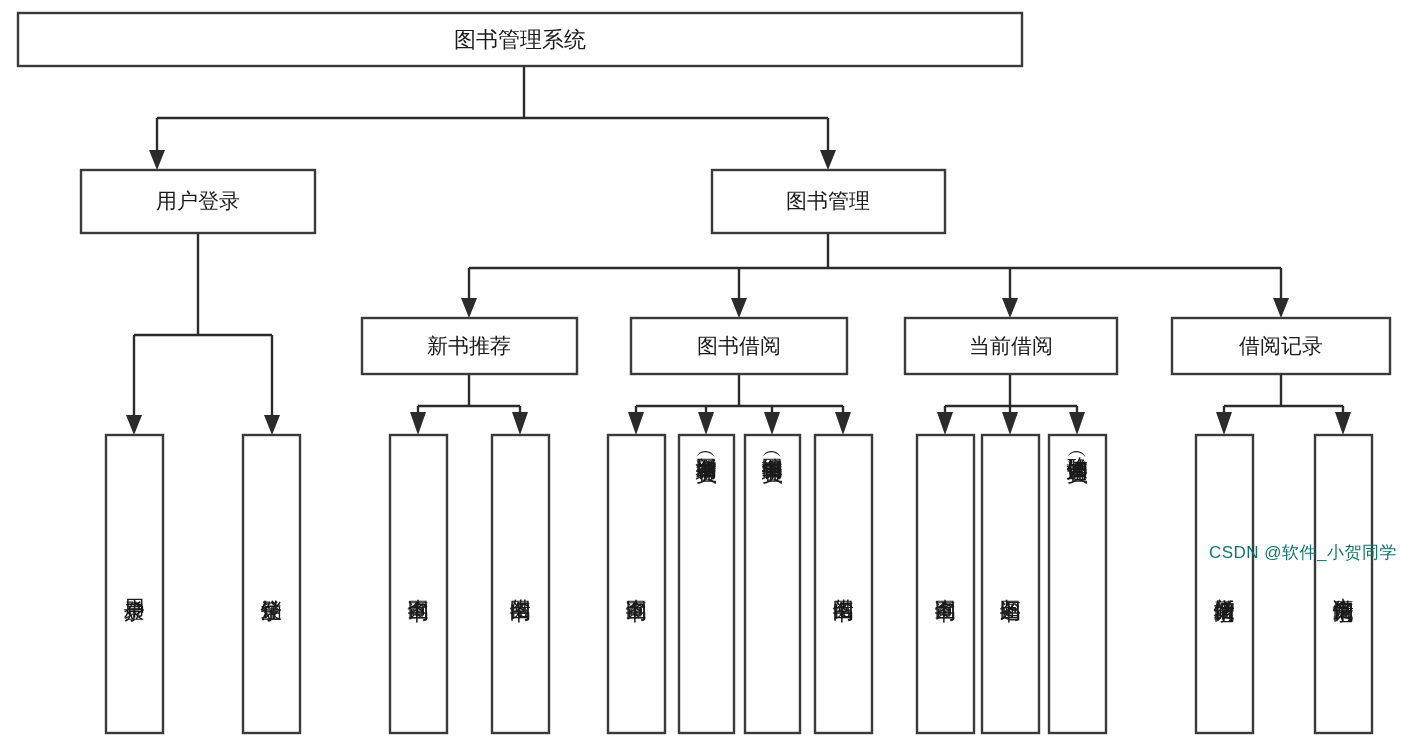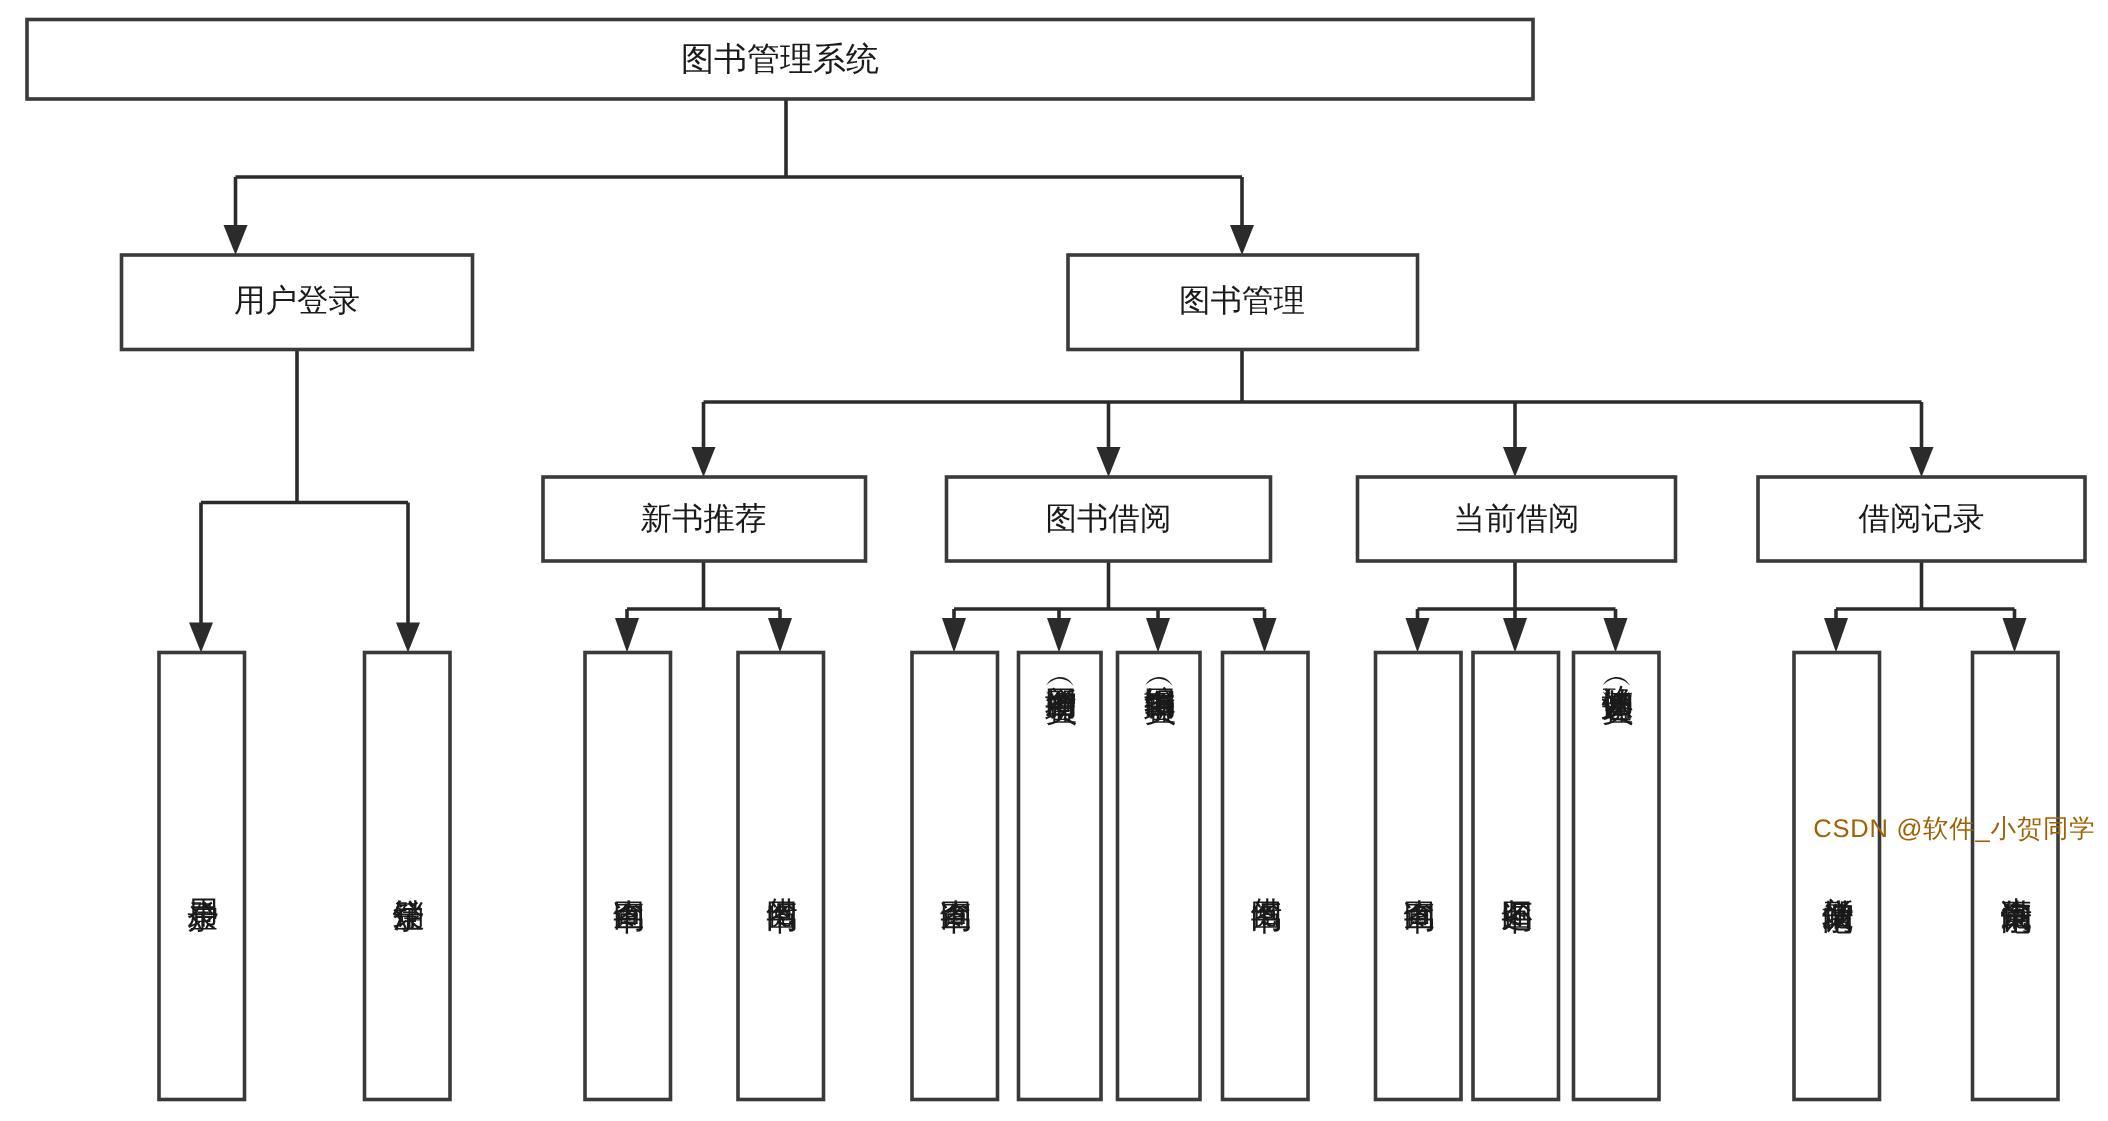"CSDN @软件_小贺同学" .watermark { color: #a16207 -> #0f766e }
